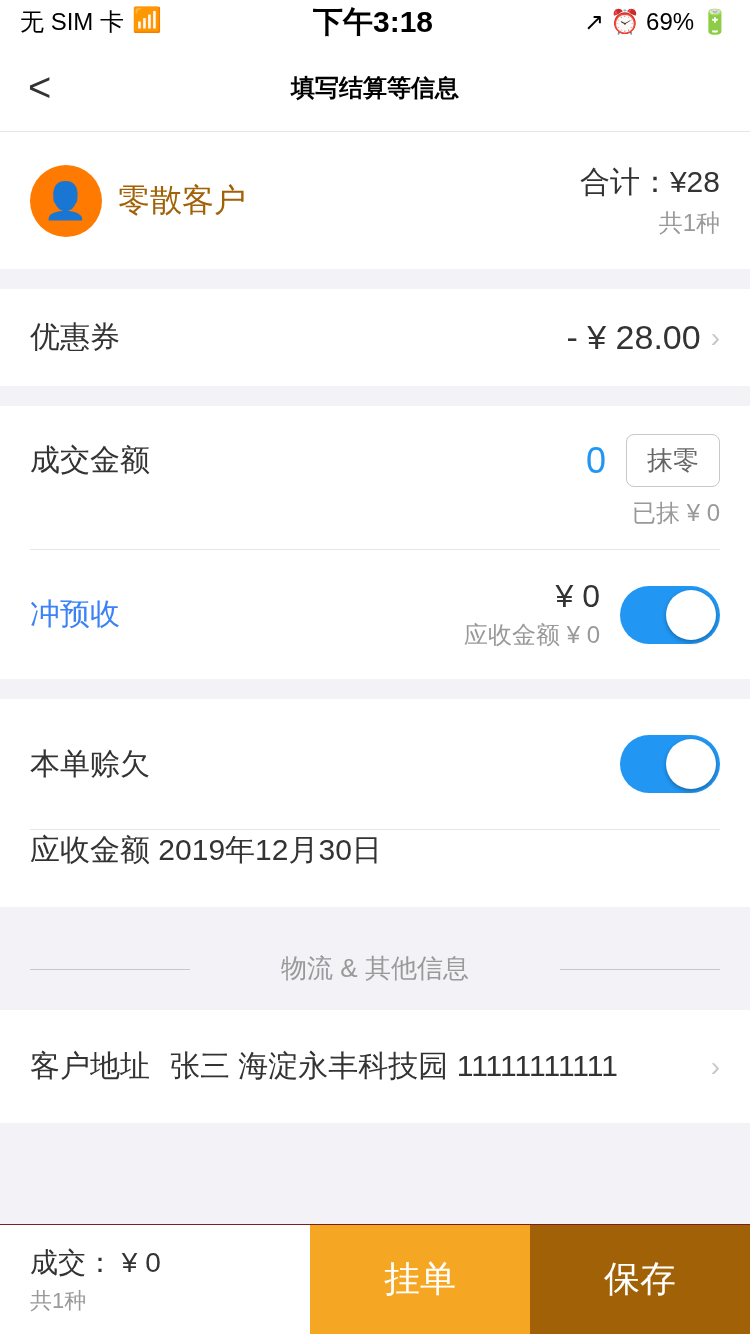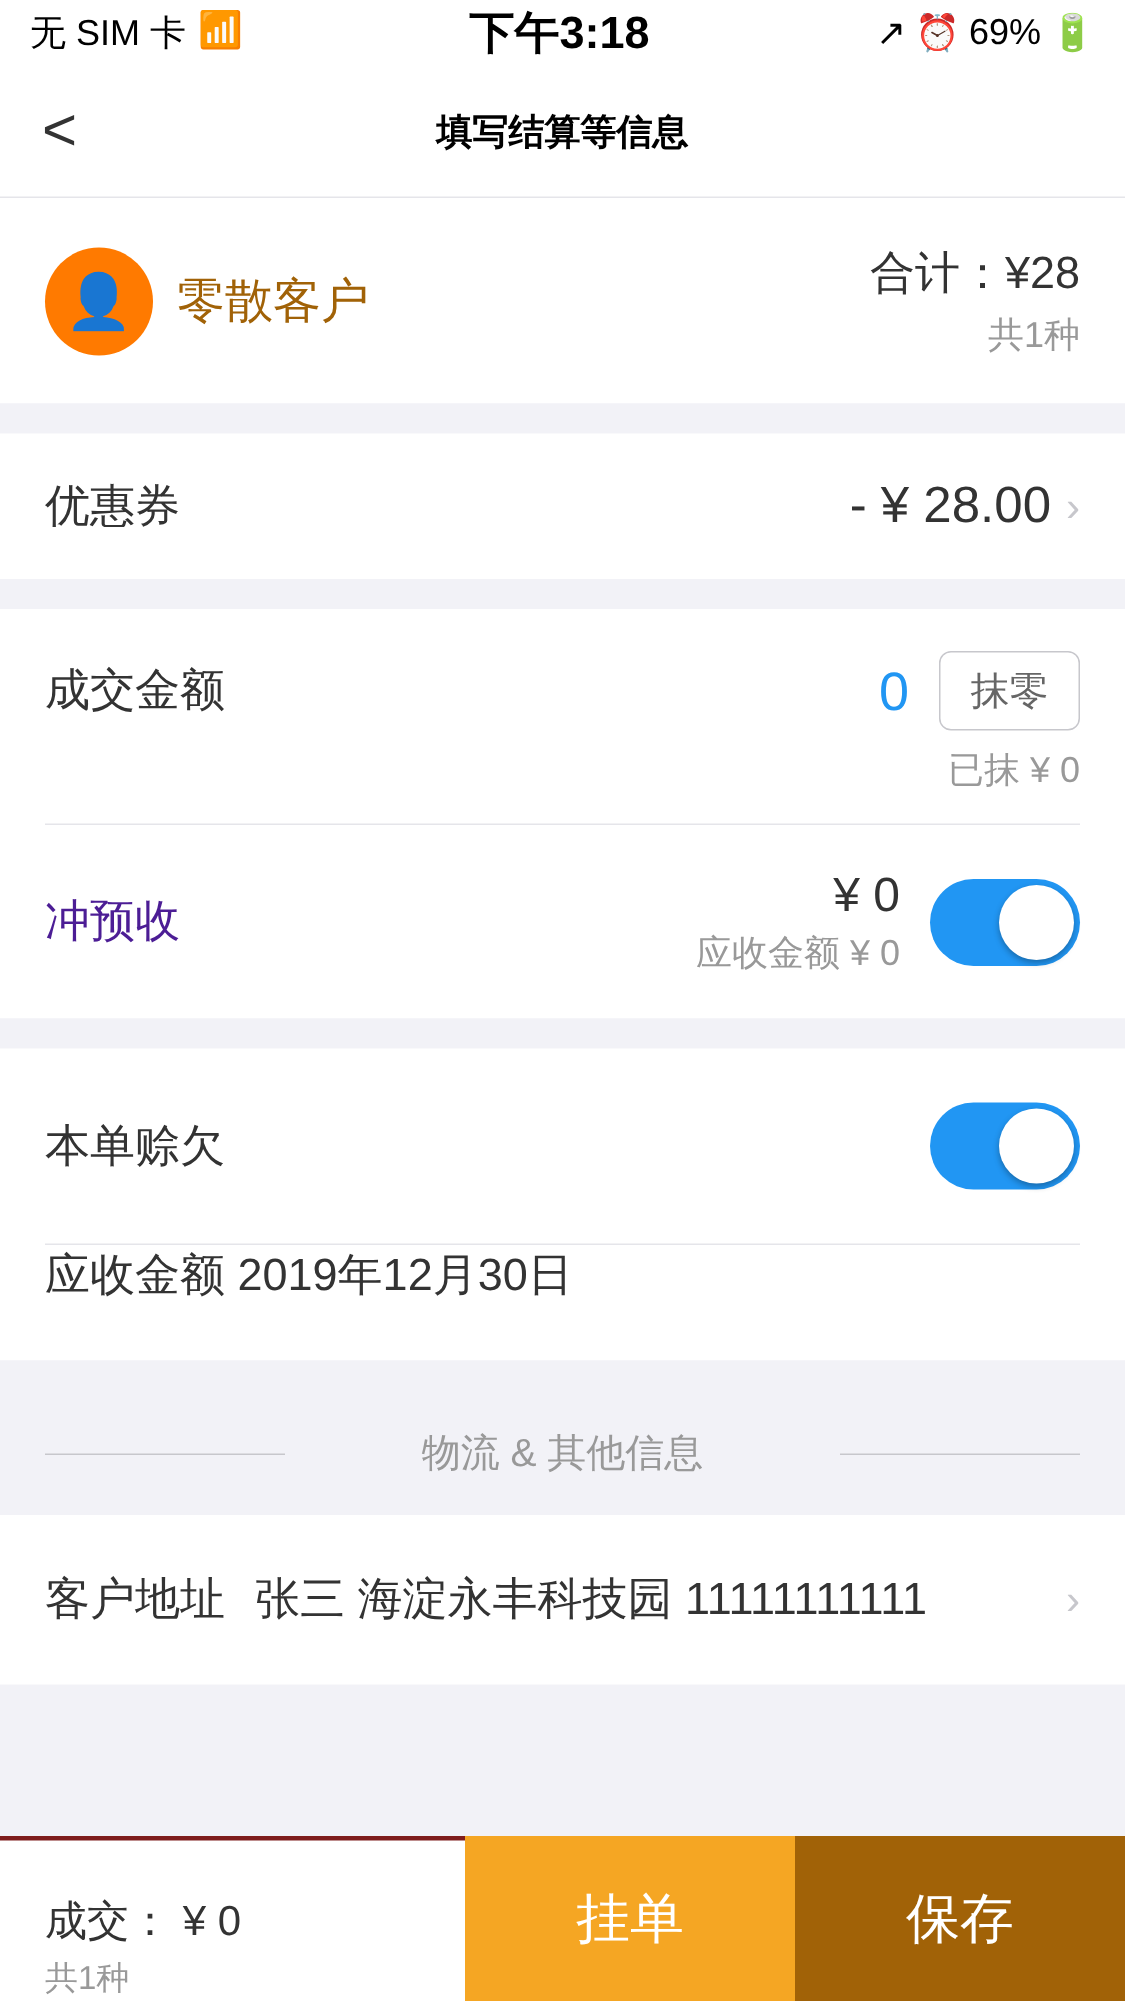"冲预收" .prepay-label { color: #4c1d95 -> #3b82f6 }
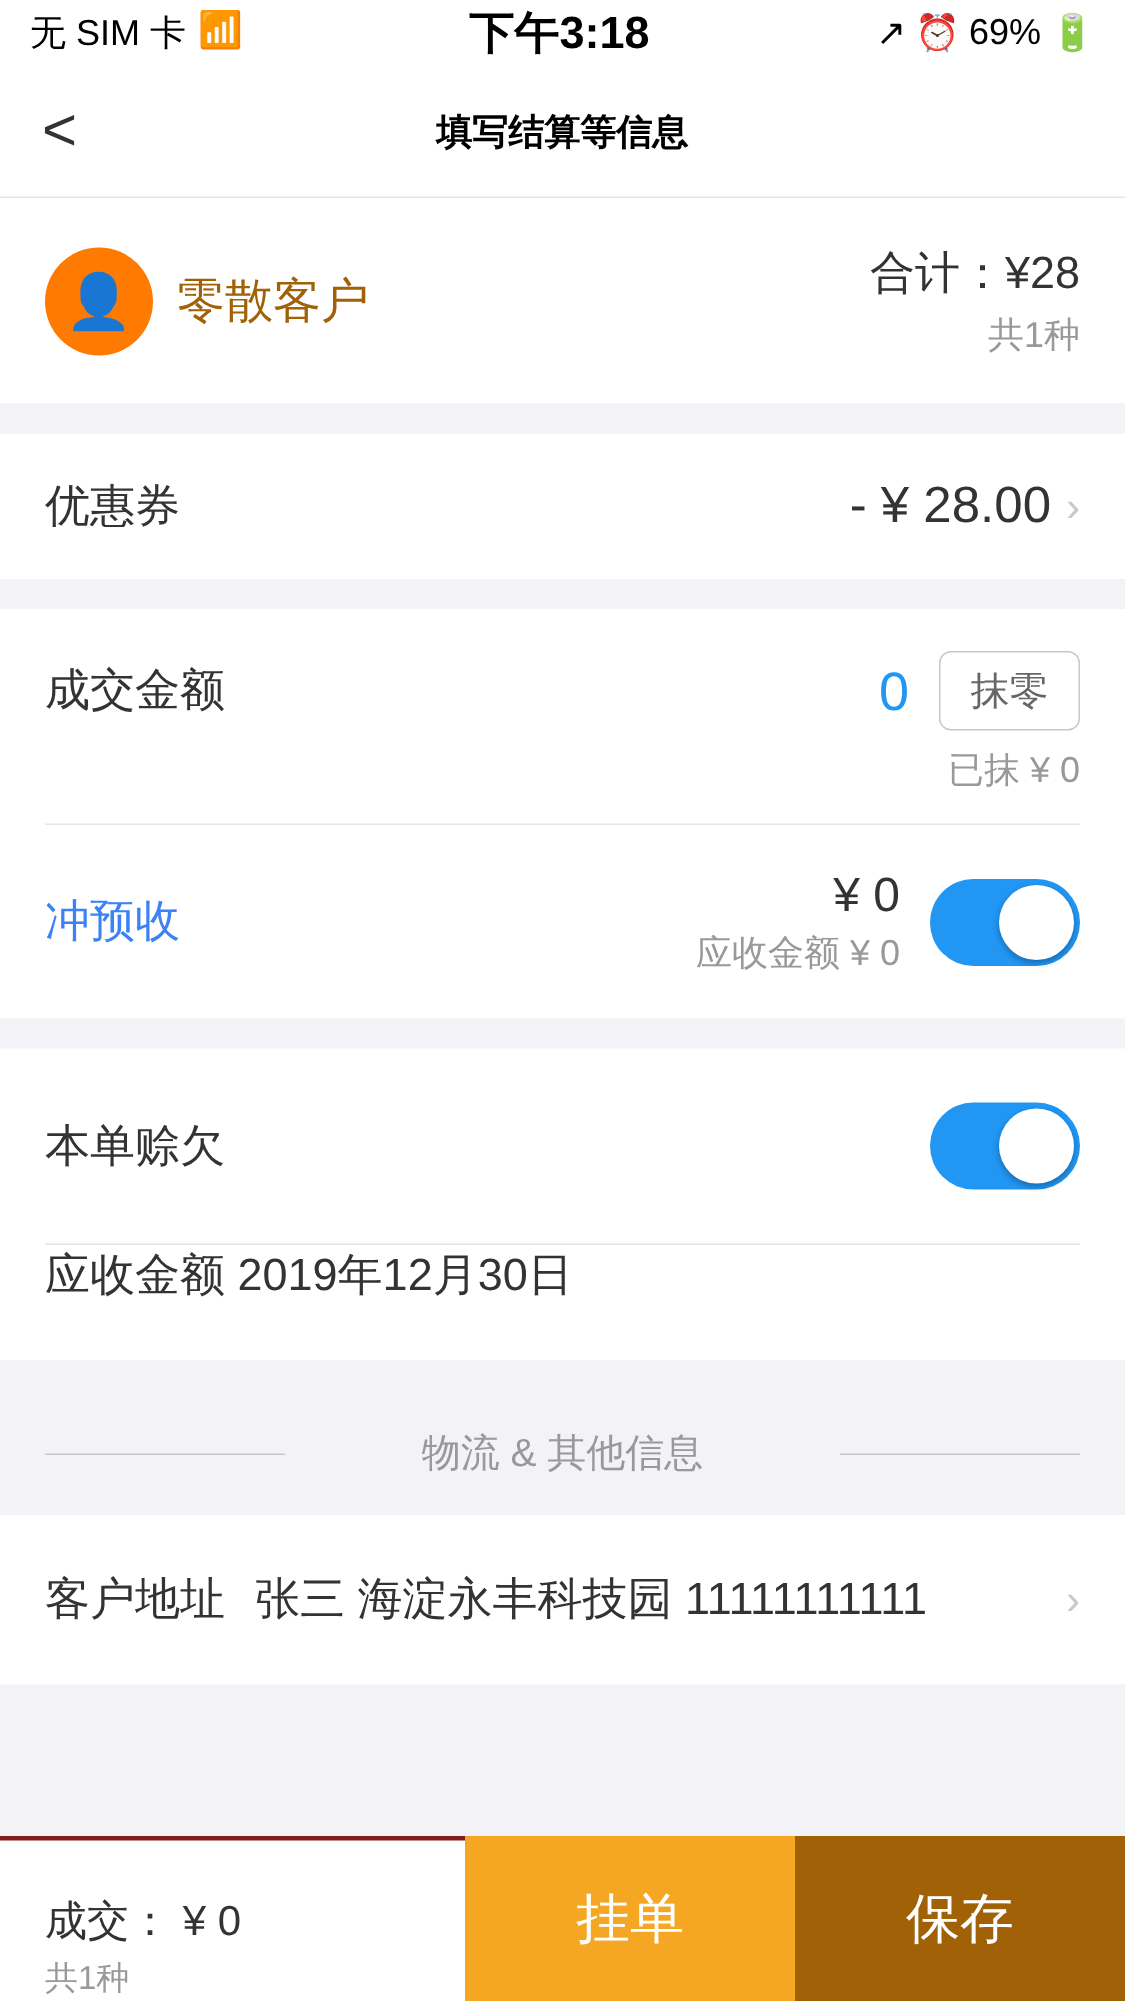"成交： ¥ 0" .bottom-bar { align-items: flex-end -> center; border-top: 3px solid #7f1d1d -> 1px solid #7f1d1d }
